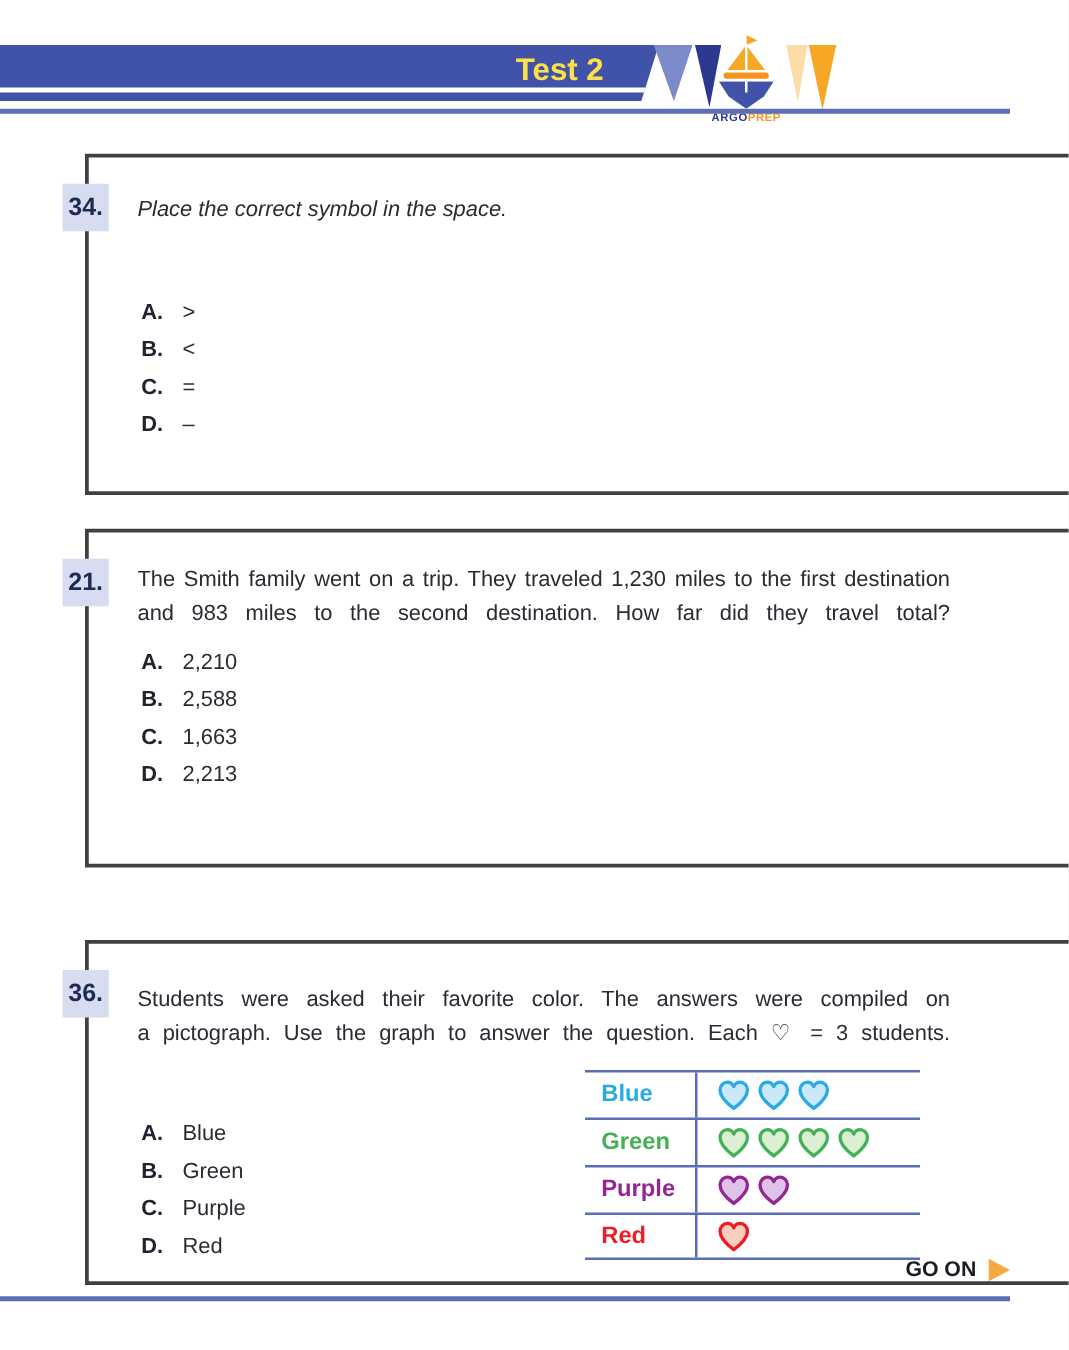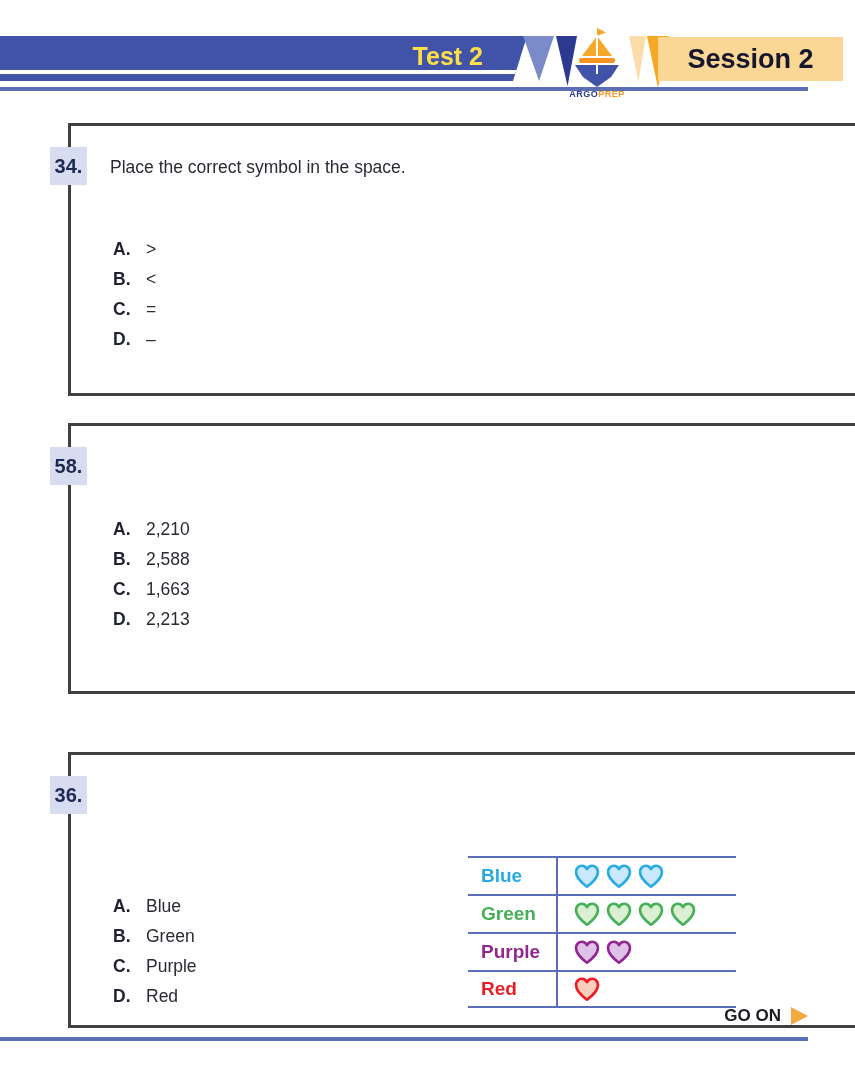"Session 2" div.session-banner { html: <div>Session 2</div> -> none }
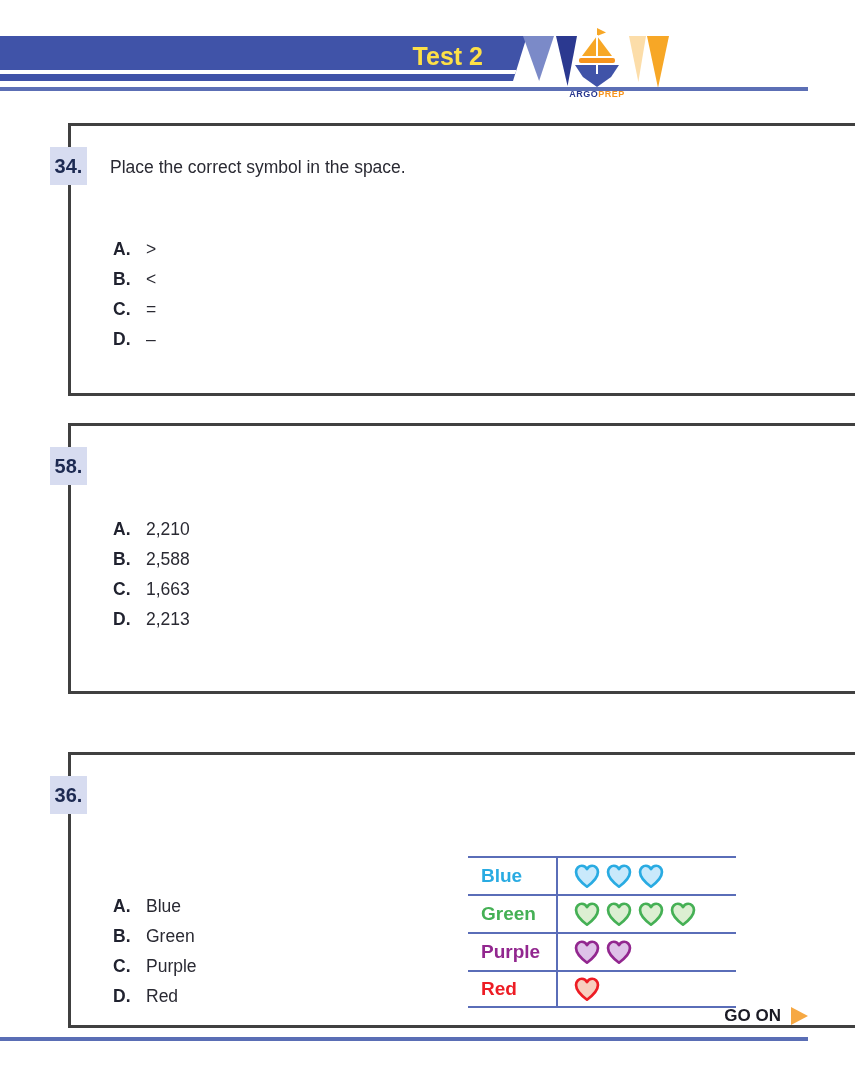"Place the correct symbol in" div.qprompt { font-style: none -> italic }
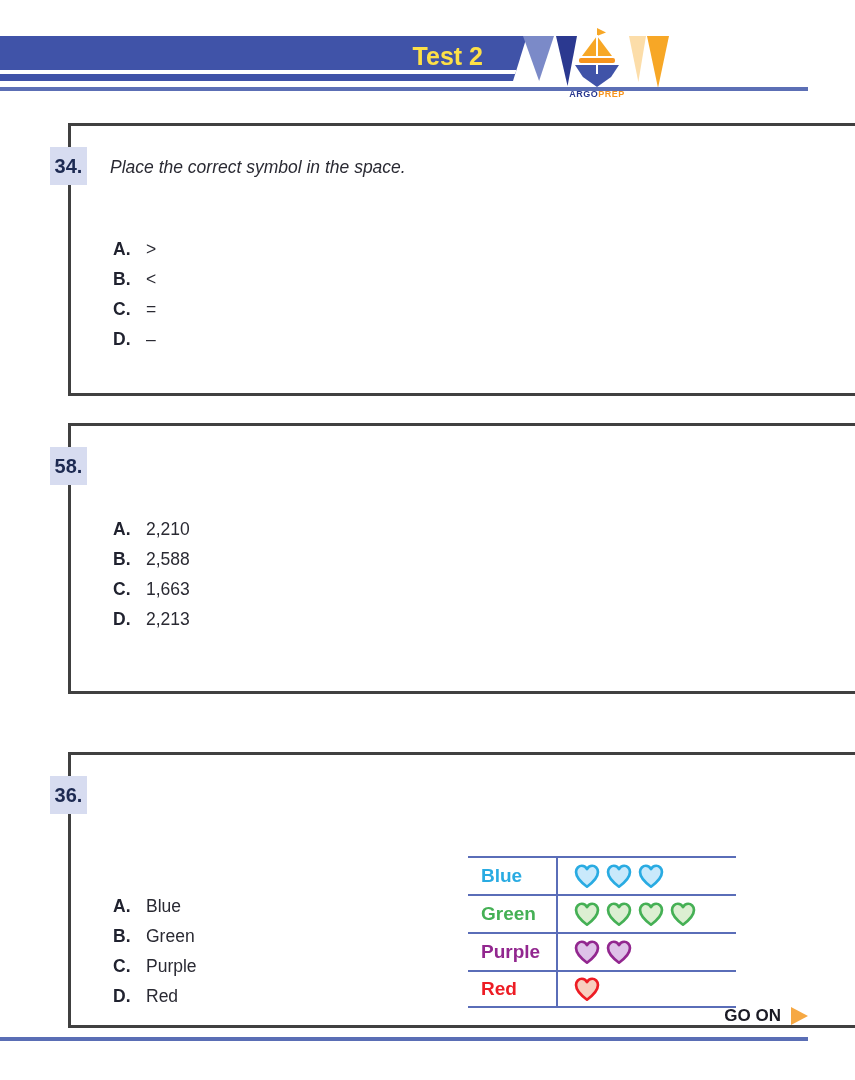"58." div.qbadge { text: 58 -> 21 }
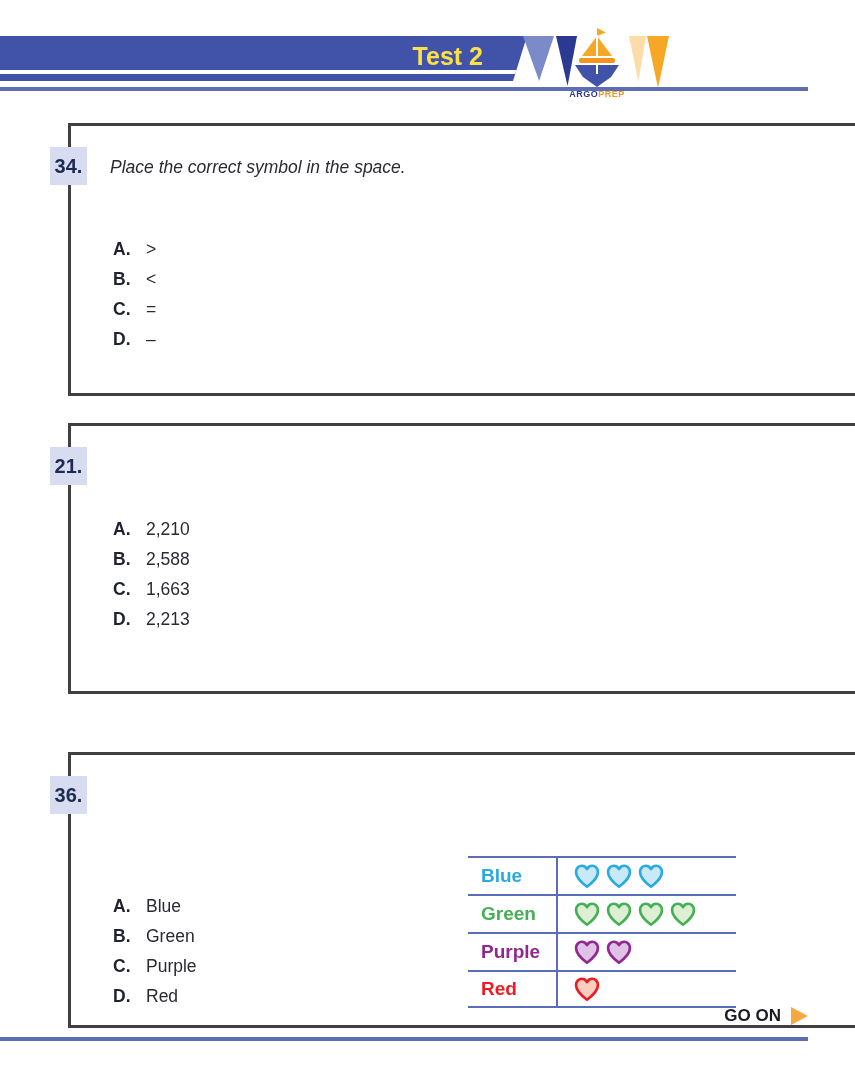"The Smith family went on" div.qprompt { html: none -> <div> <div>The Smith family went on a trip. They traveled 1,230 miles to the first destination</div> <div>and 983 miles to the second destination. How far did they travel total?</div> </div> }
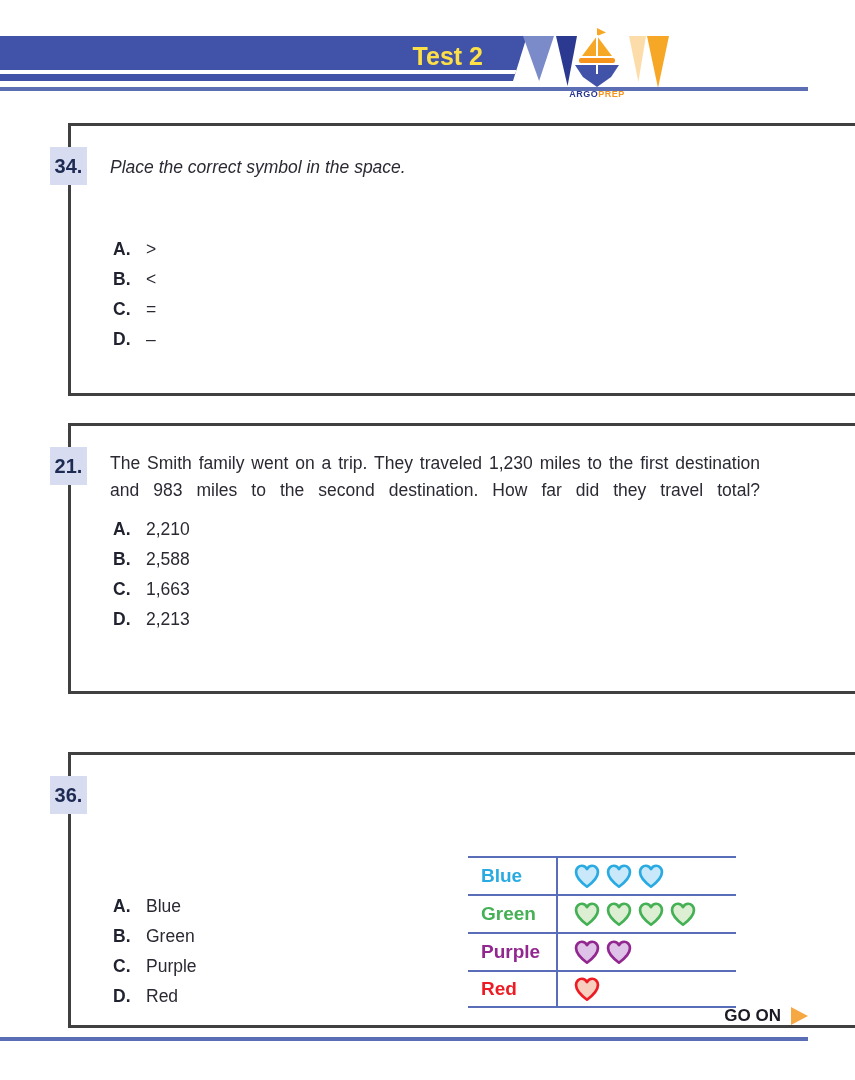"Students were asked their favorite" div.qprompt { html: none -> <div> <div>Students were asked their favorite color. The answers were compiled on</div> <div>a pictograph. Use the graph to answer the question. Each ♡ = 3 students.</div> </div> }
